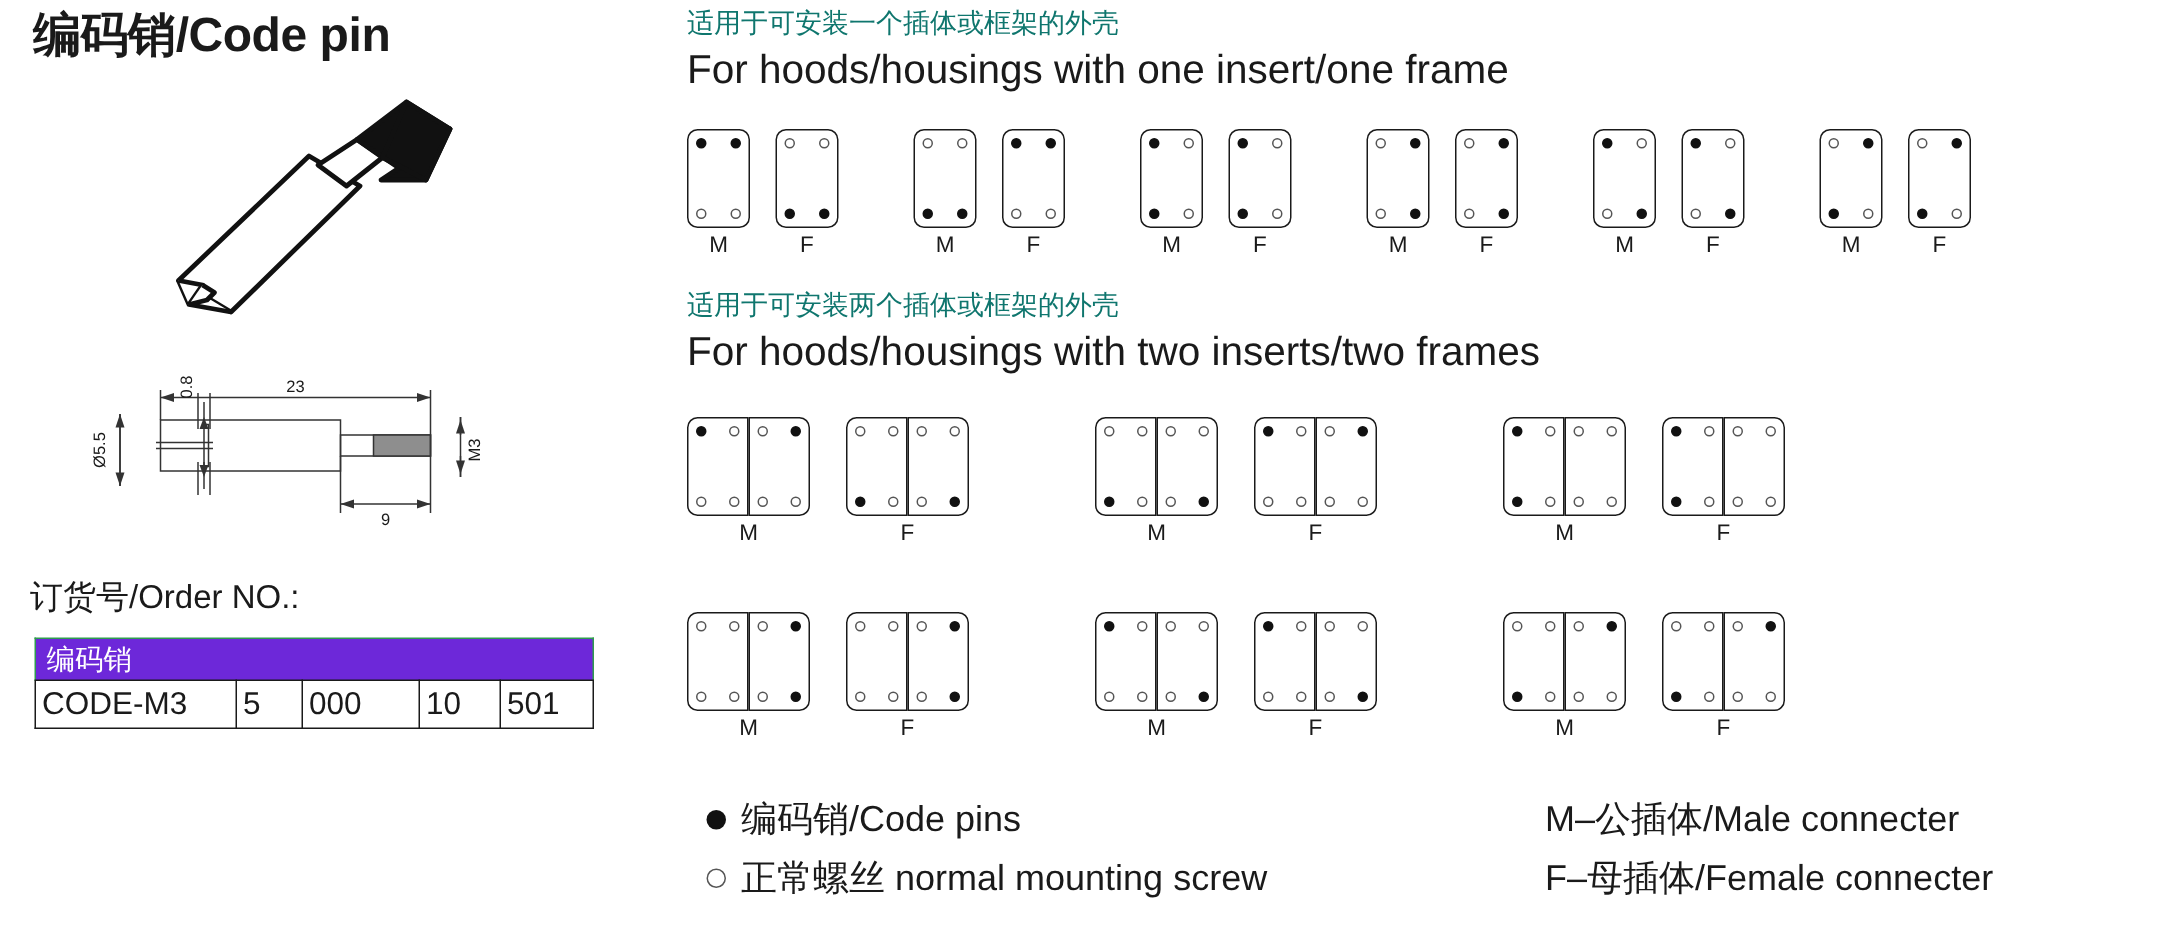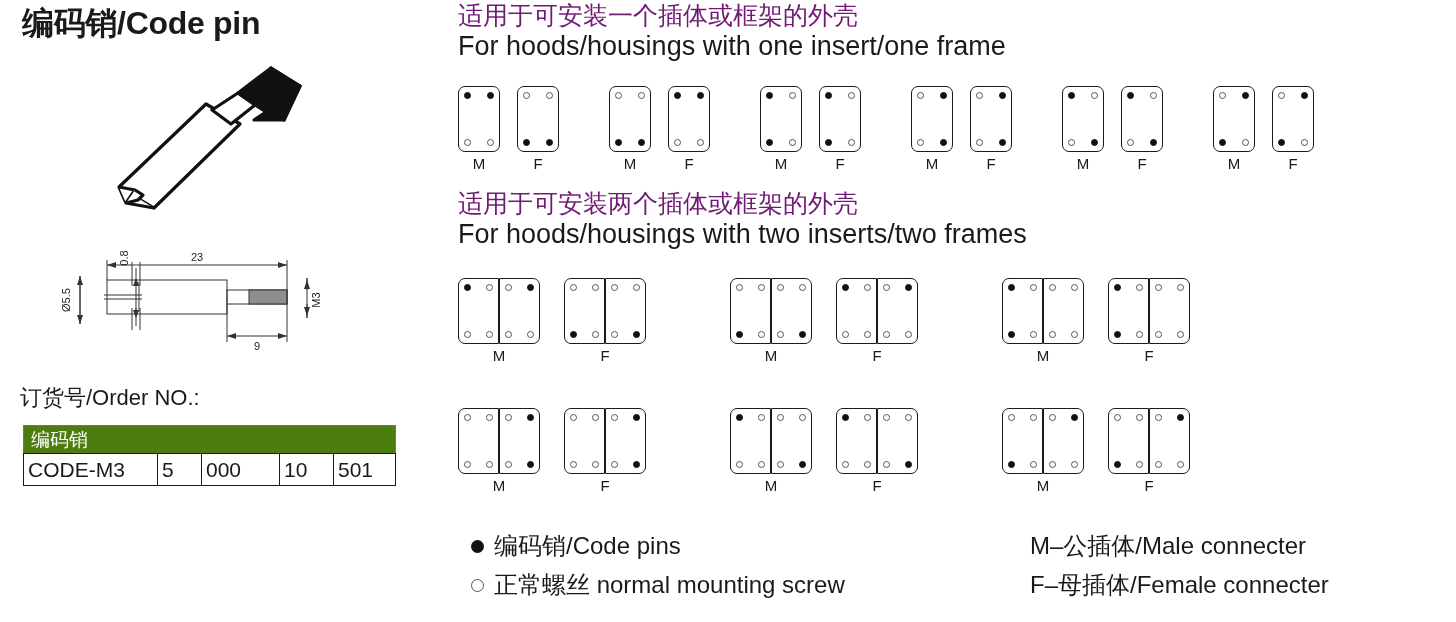"适用于可安装一个插体或框架的外壳" .section-head .zh { color: #701a75 -> #0f766e; font-size: 25px -> 18px }
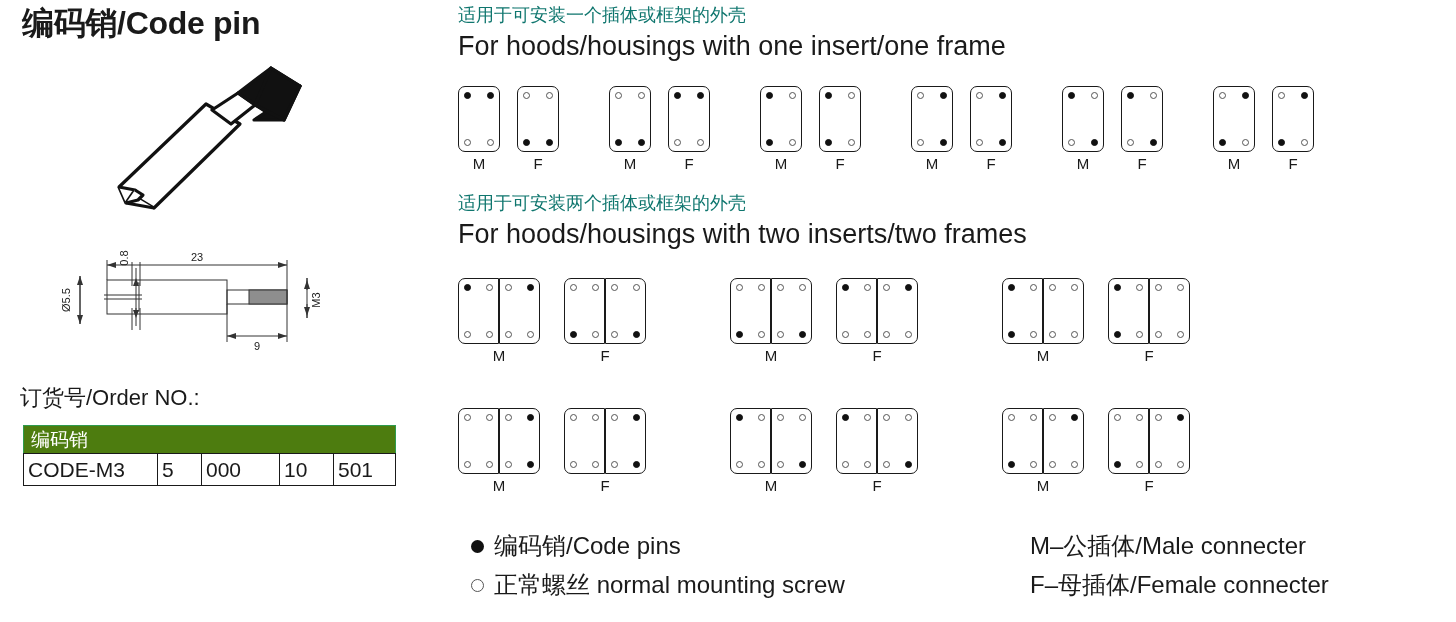"编码销" .order-table tr.head td { background: #4d7c0f -> #6d28d9 }
